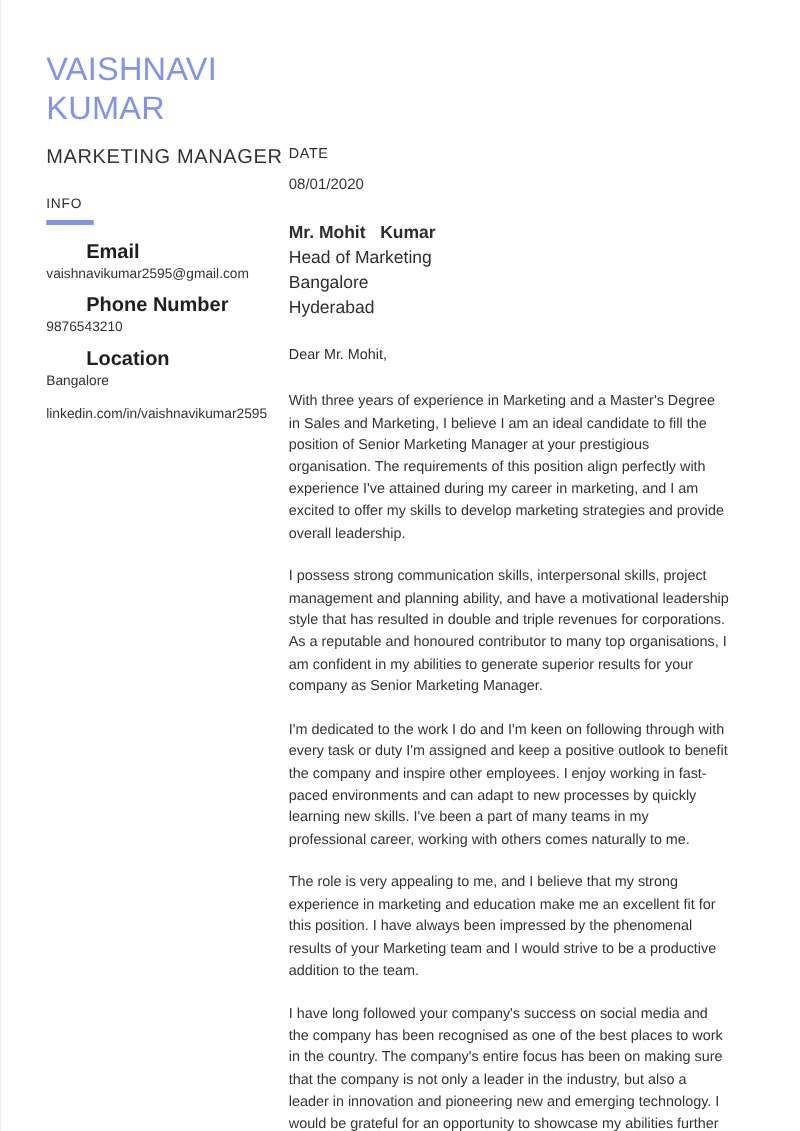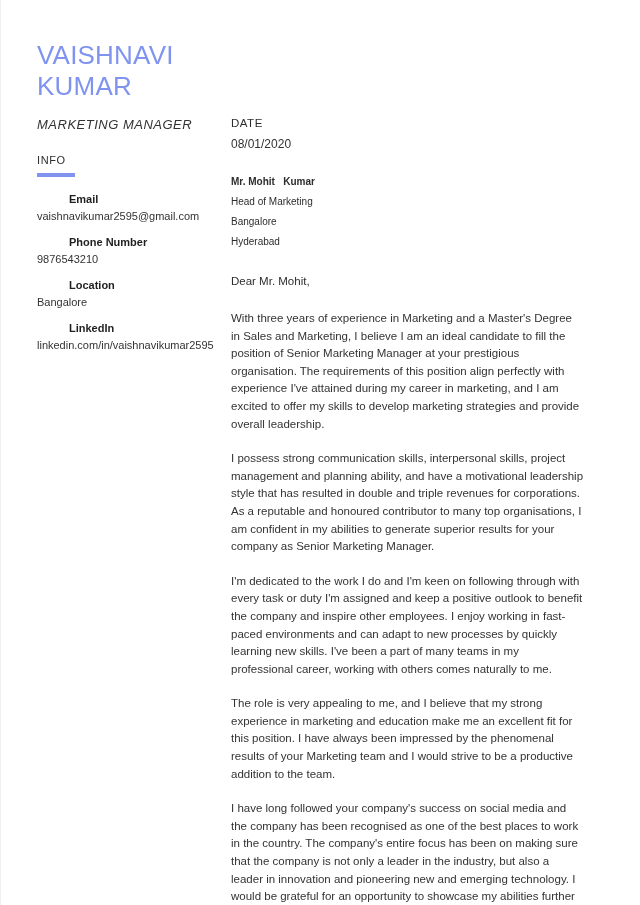"MARKETING MANAGER" .job-title { font-size: 13px -> 16px; font-style: italic -> none }
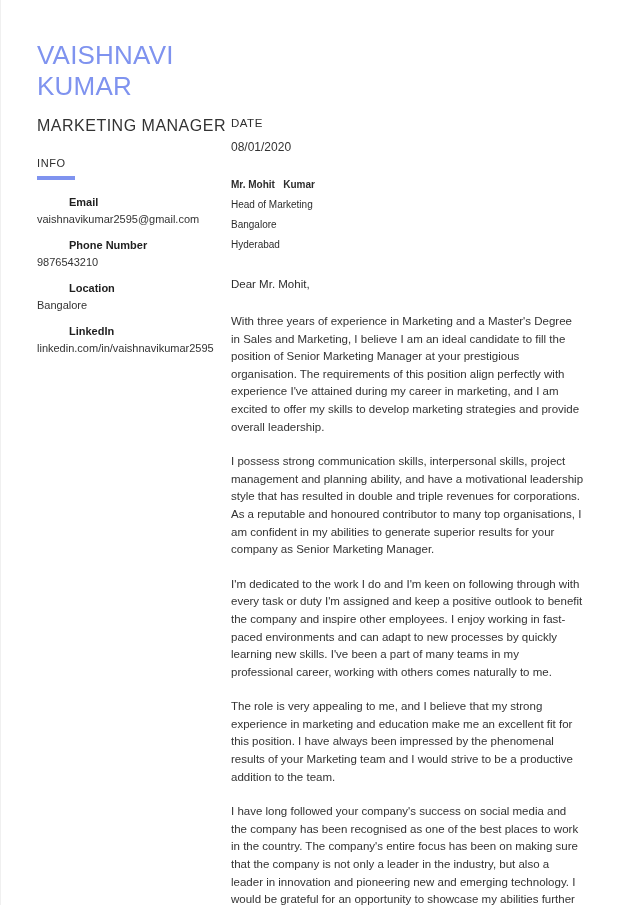"Mr. Mohit Kumar" .recipient-line { font-size: 10px -> 14px }
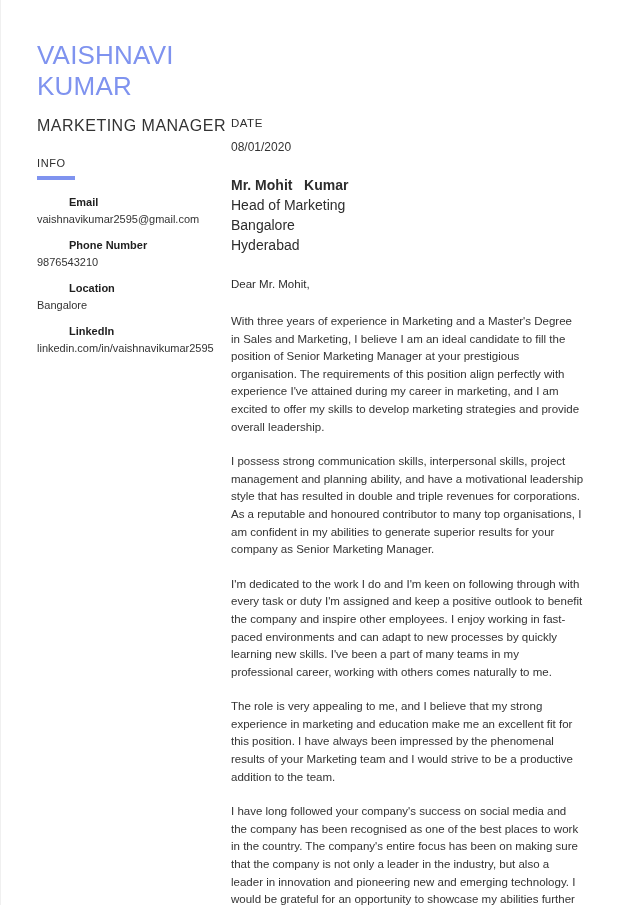"Email" .info-label { font-size: 11px -> 16px }
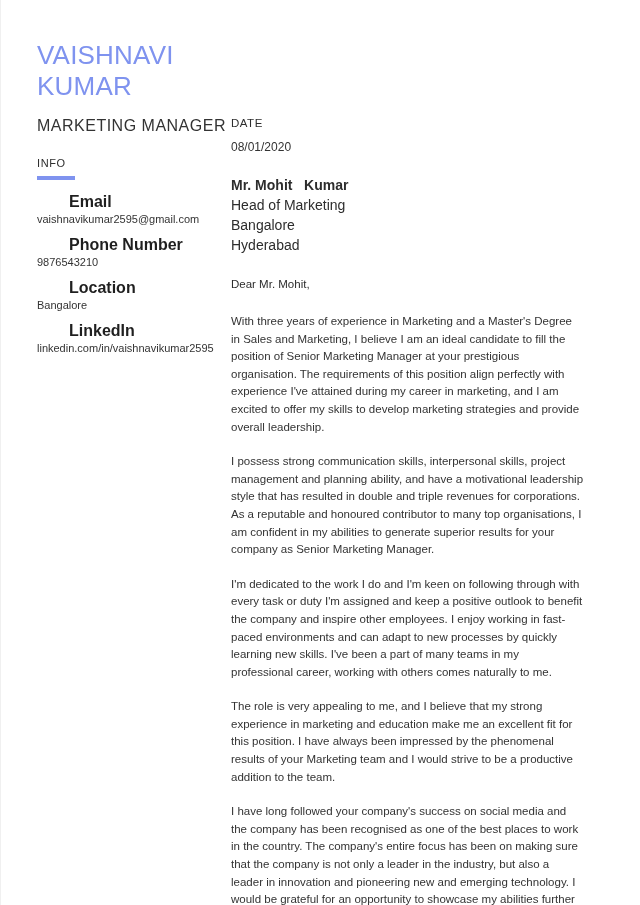"LinkedIn" div.info-label { html: <div>LinkedIn</div> -> none }
